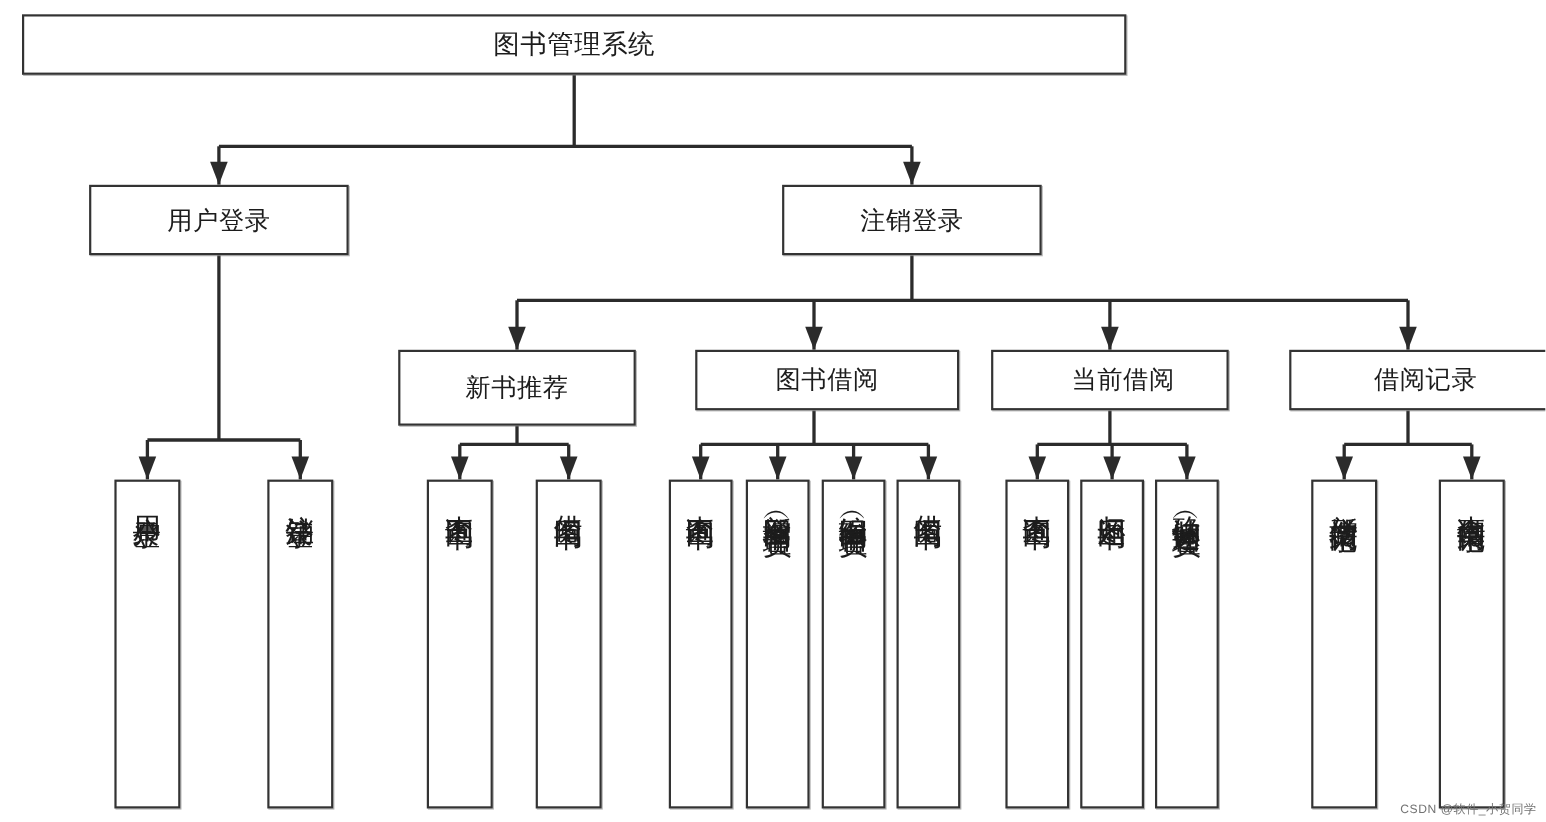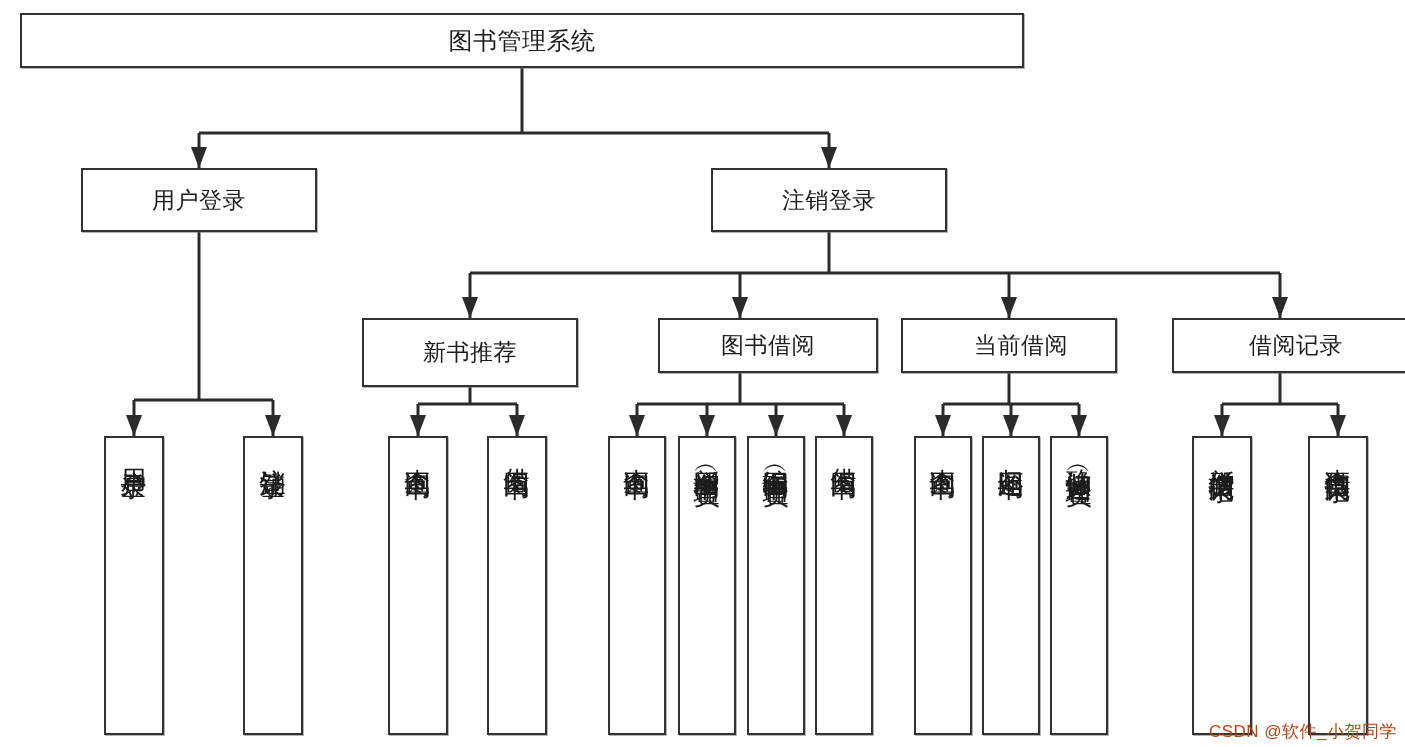"图书借阅" div.node { margin-left: 26px -> none; width: 220px -> 240px }
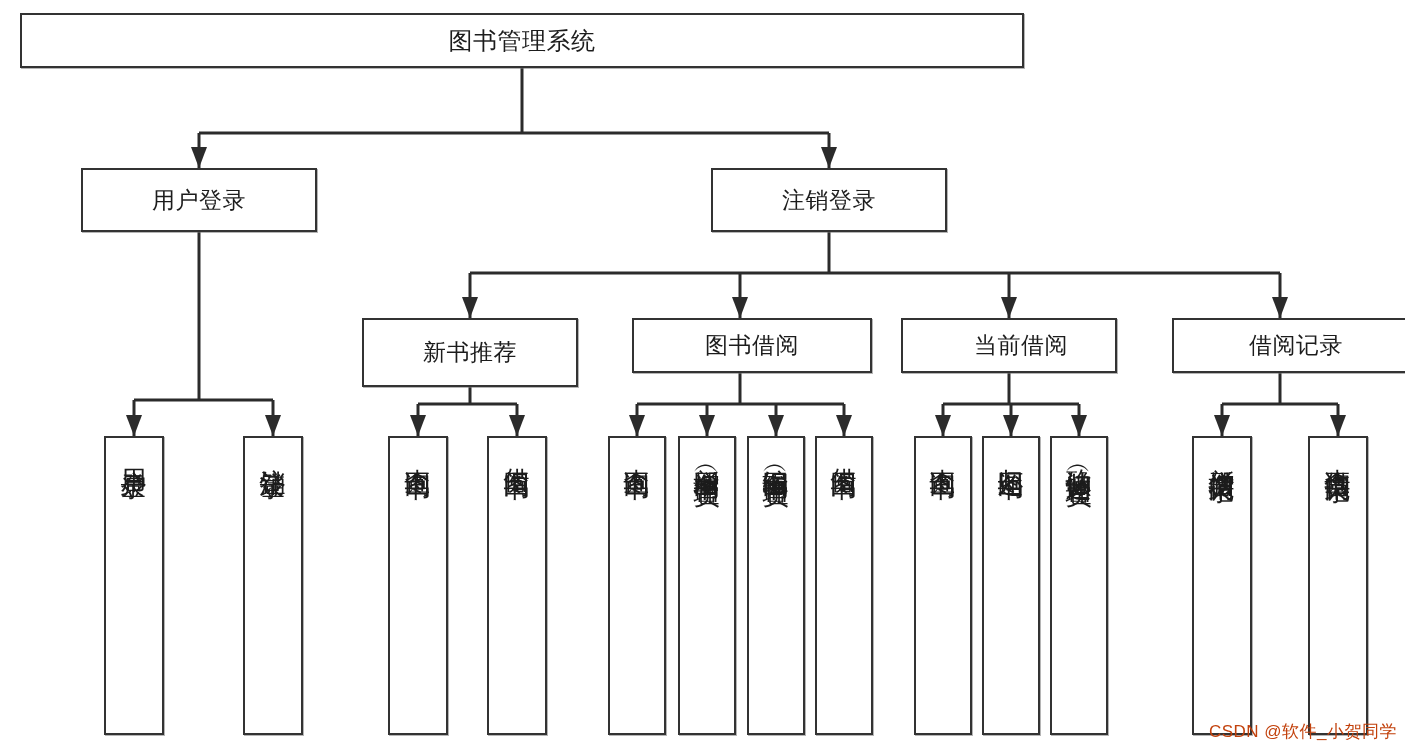"CSDN @软件_小贺同学" #watermark { color: #c2410c -> #737373; font-size: 17px -> 11px }
